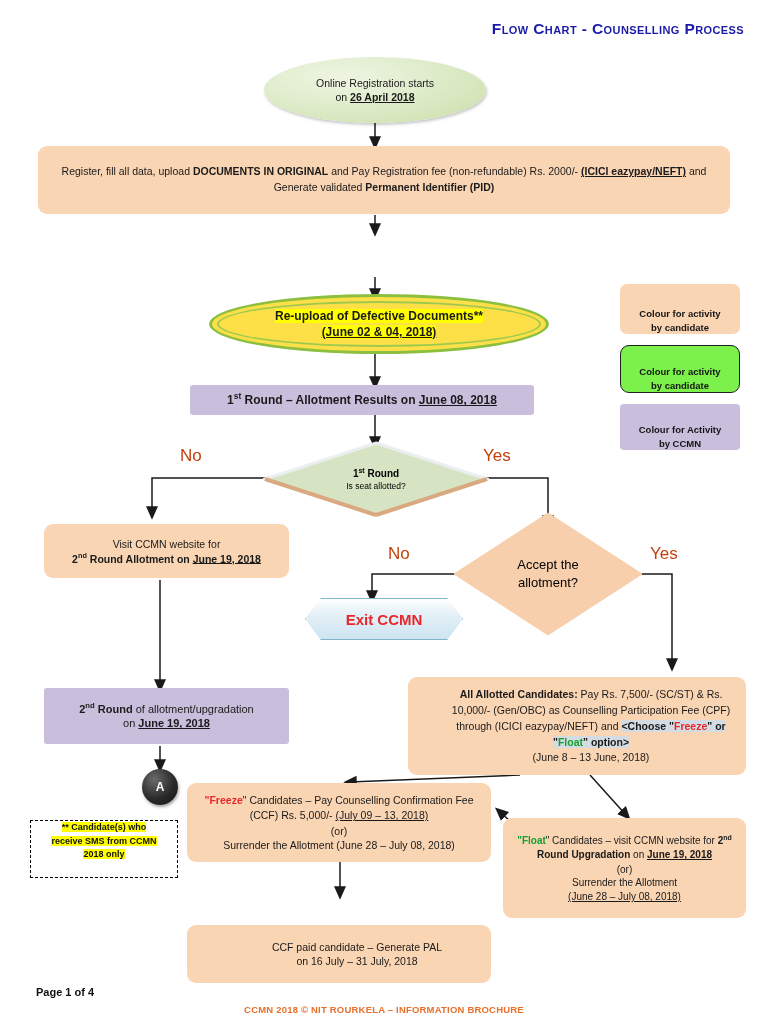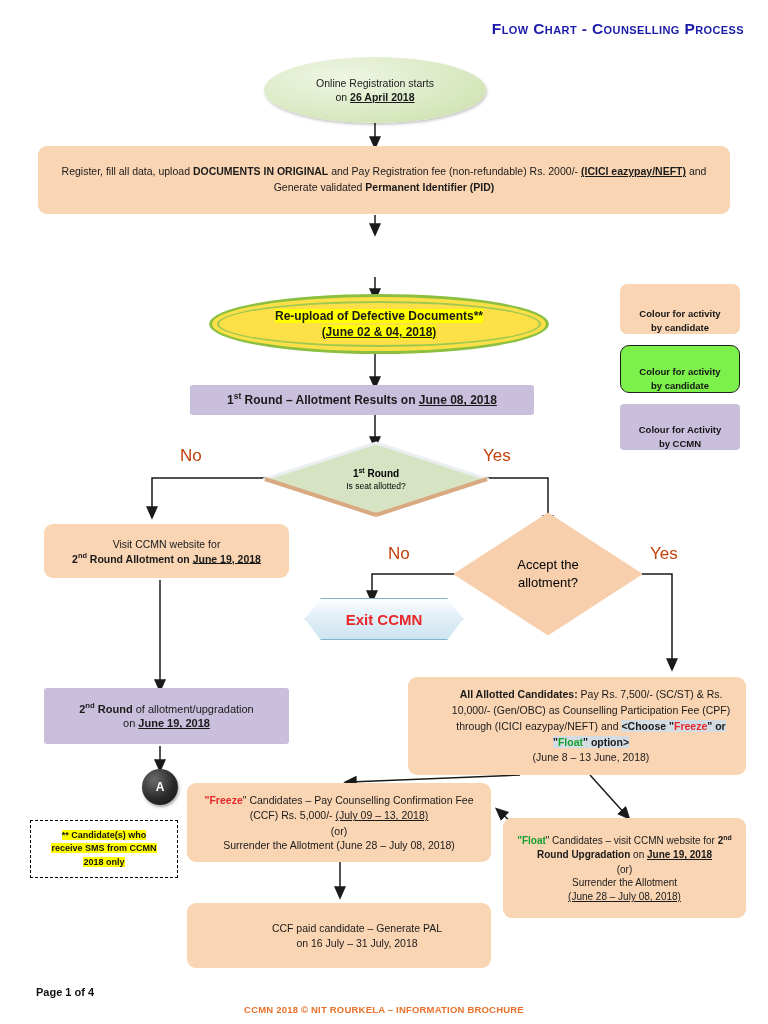"** Candidate(s) who" .note-dashed { align-items: center -> none }
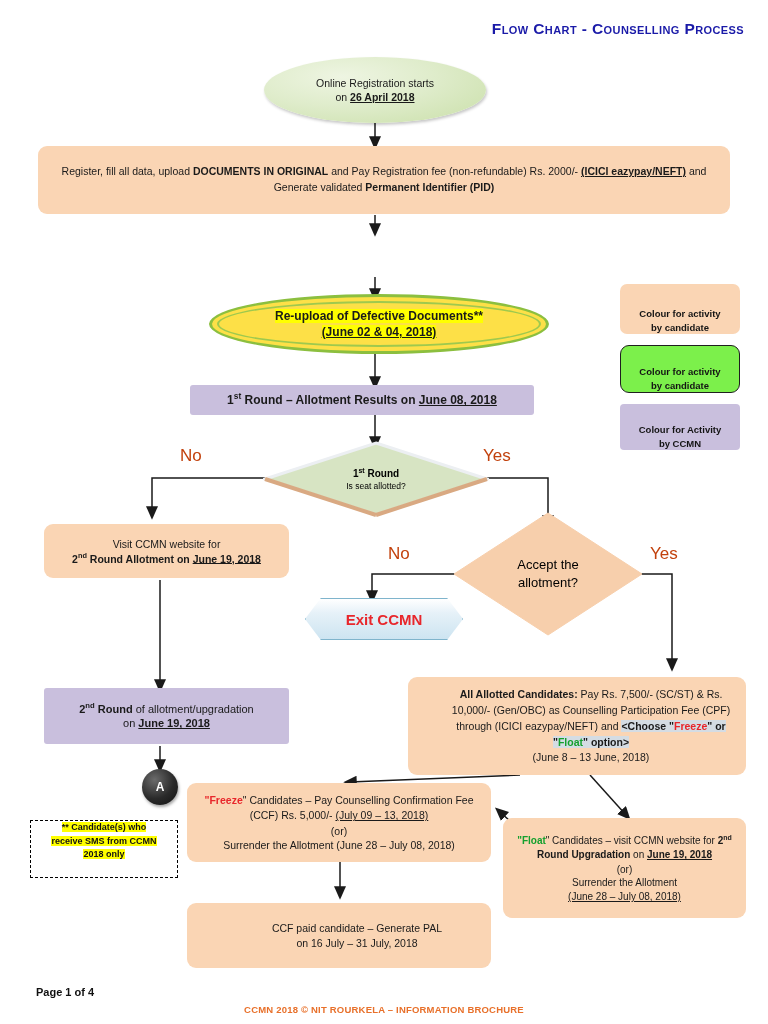"CCF paid candidate – Generate" div.abs { height: 65px -> 58px; top: 903px -> 925px }
